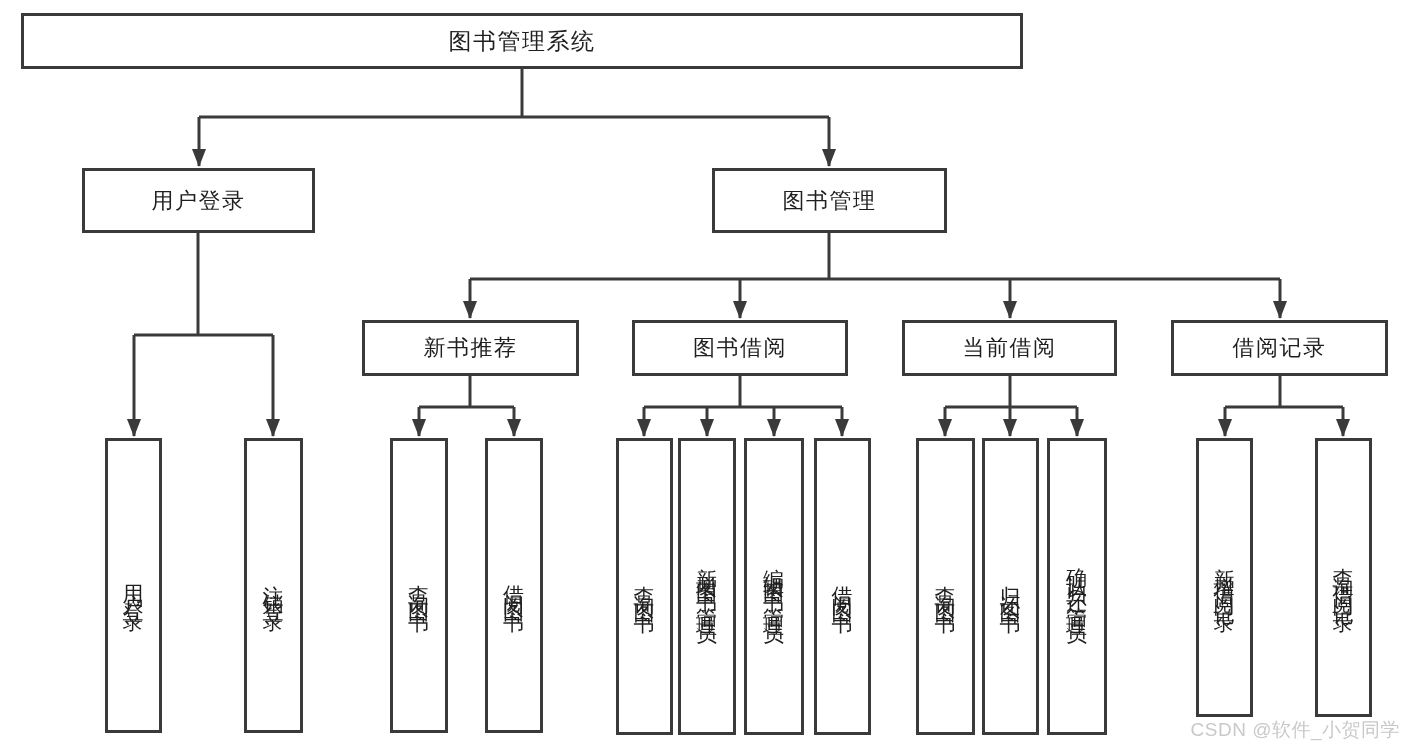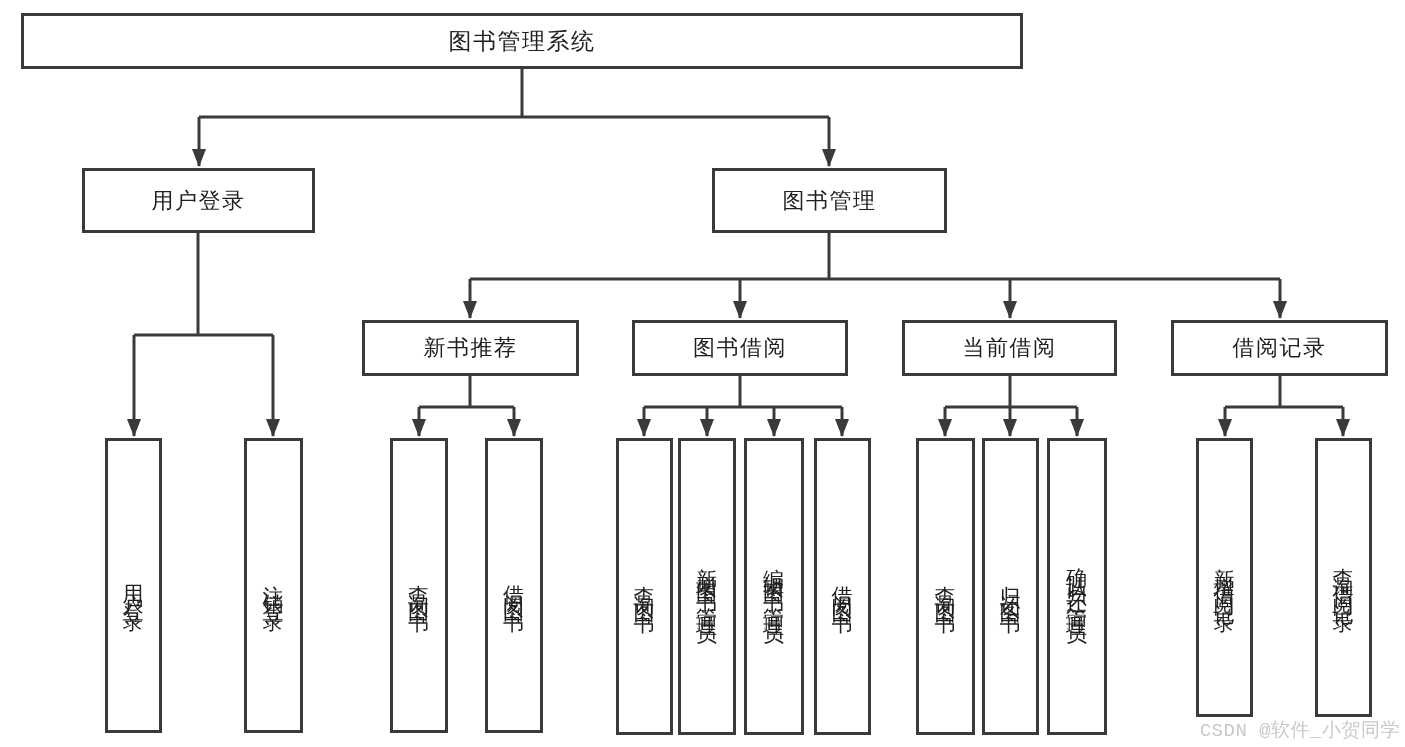"CSDN @软件_小贺同学" .watermark { font-family: Liberation Mono, monospace -> none }
